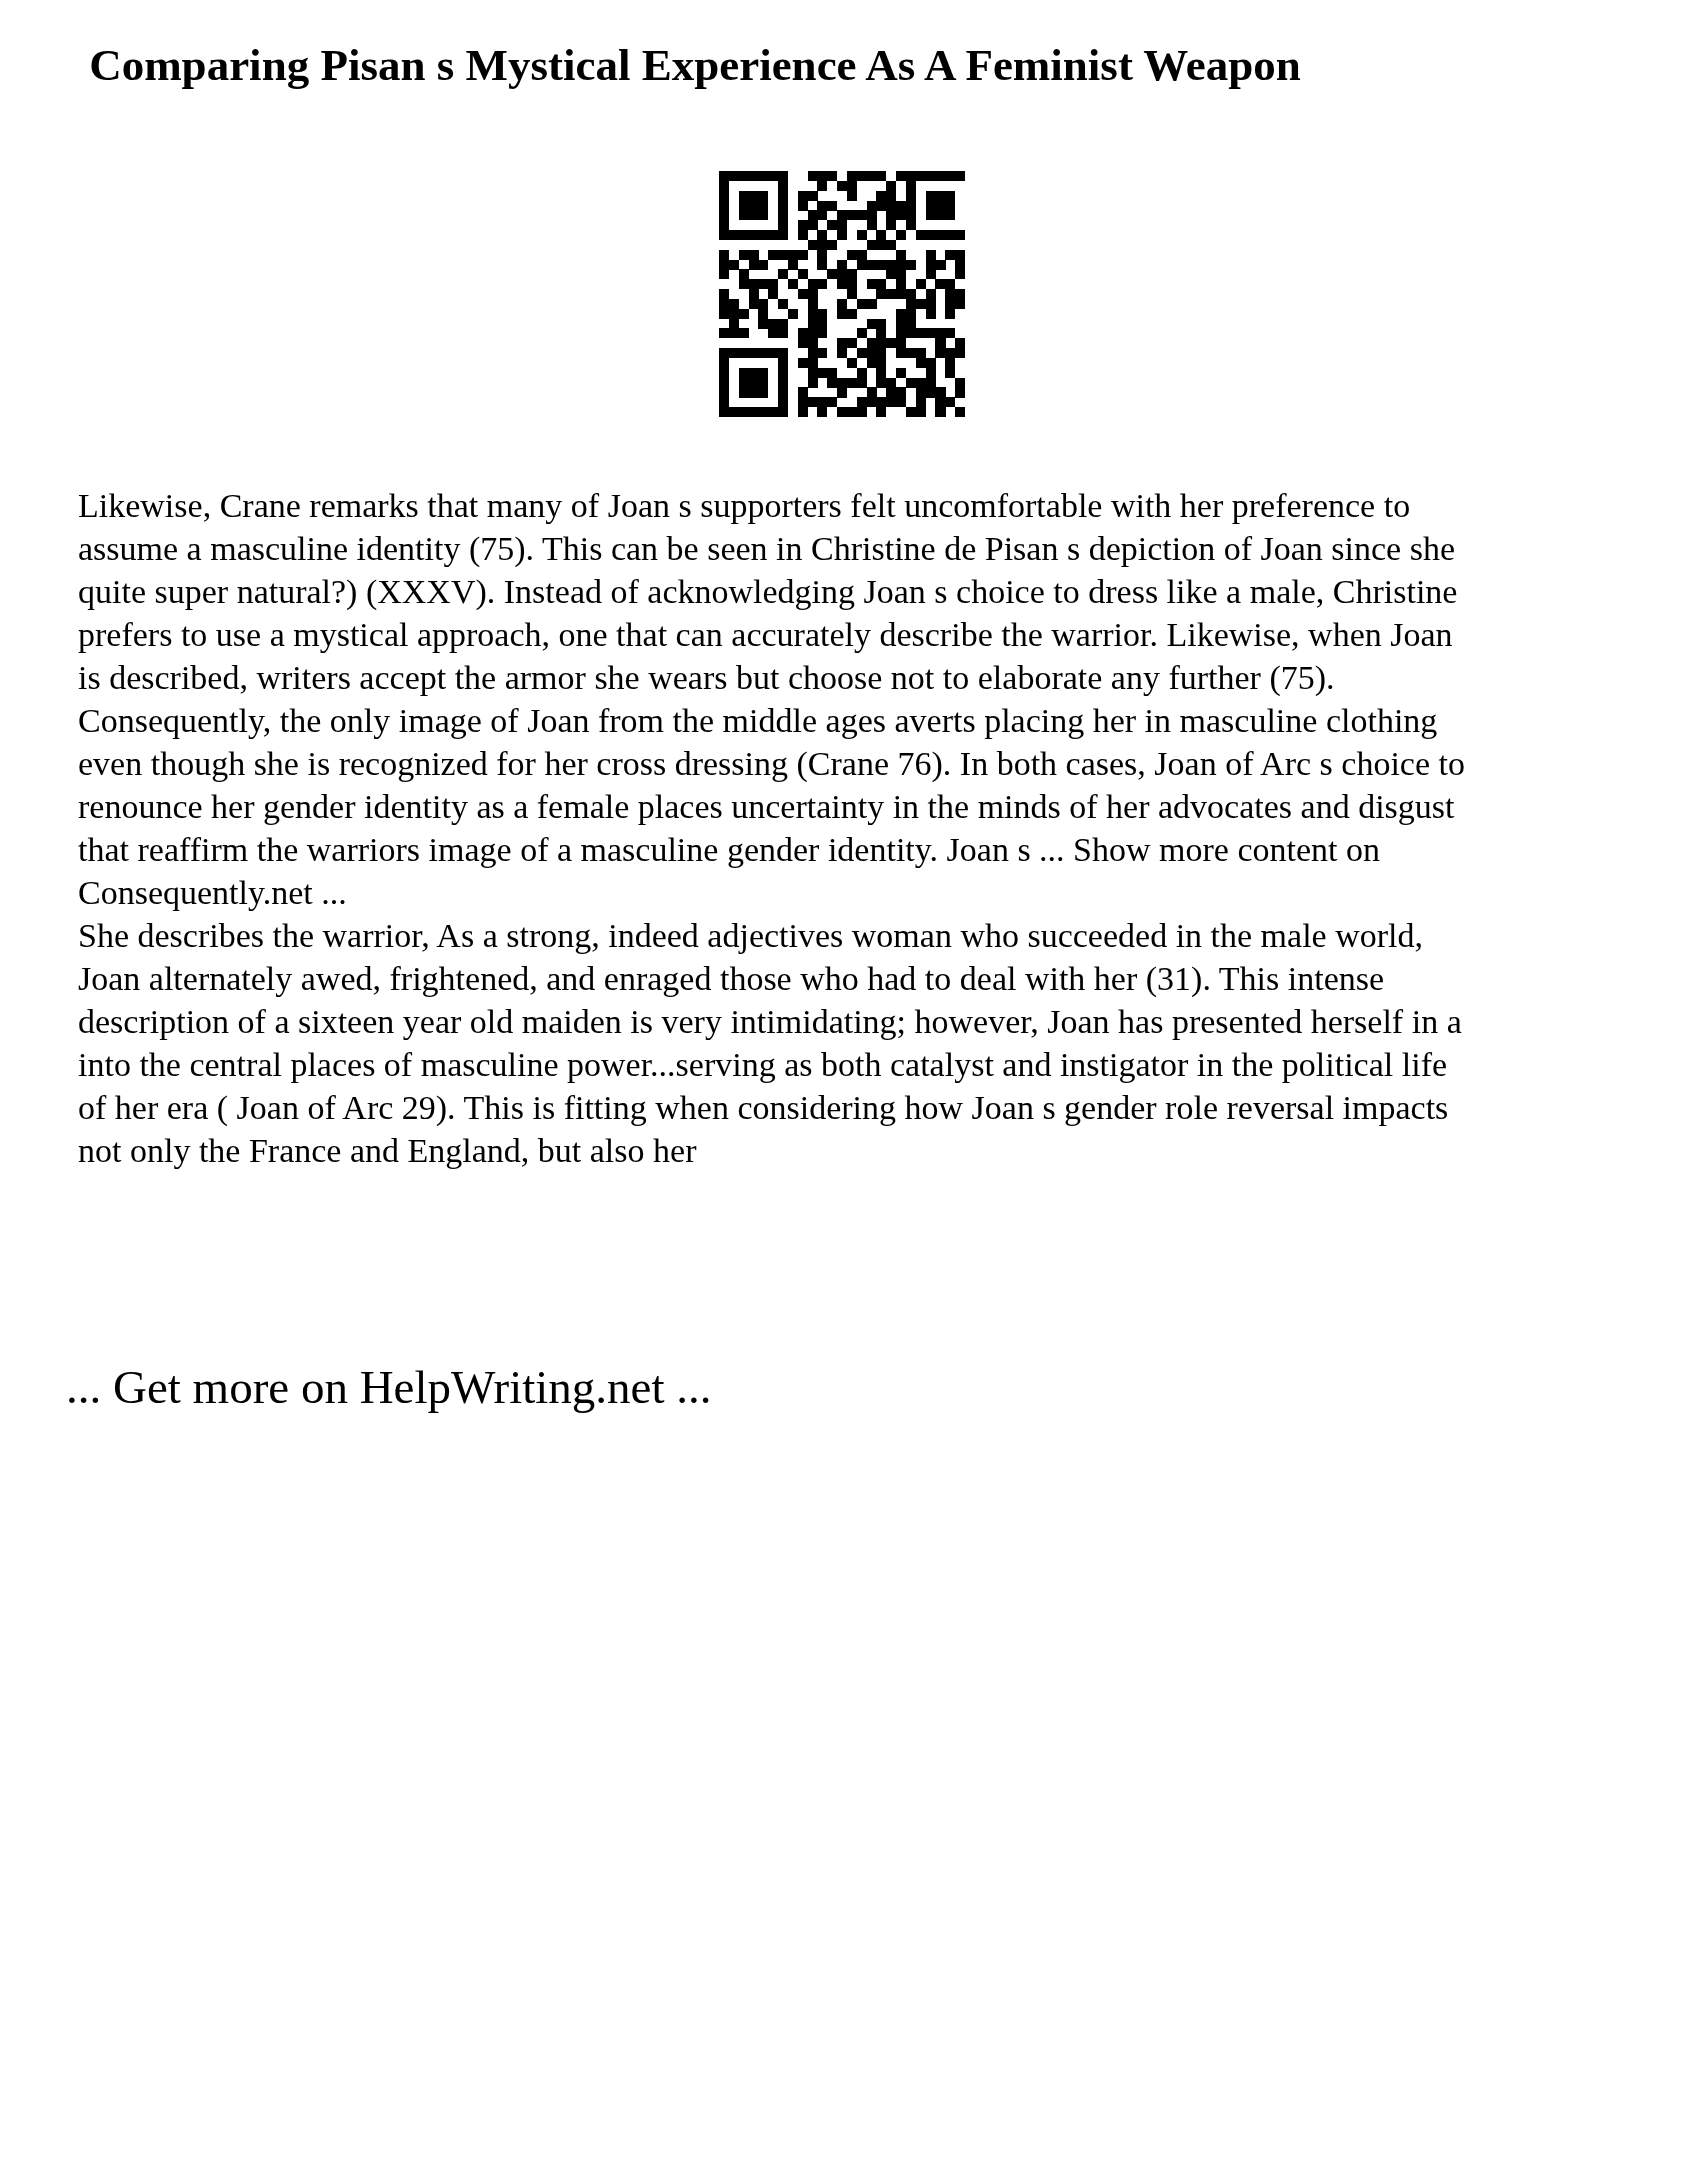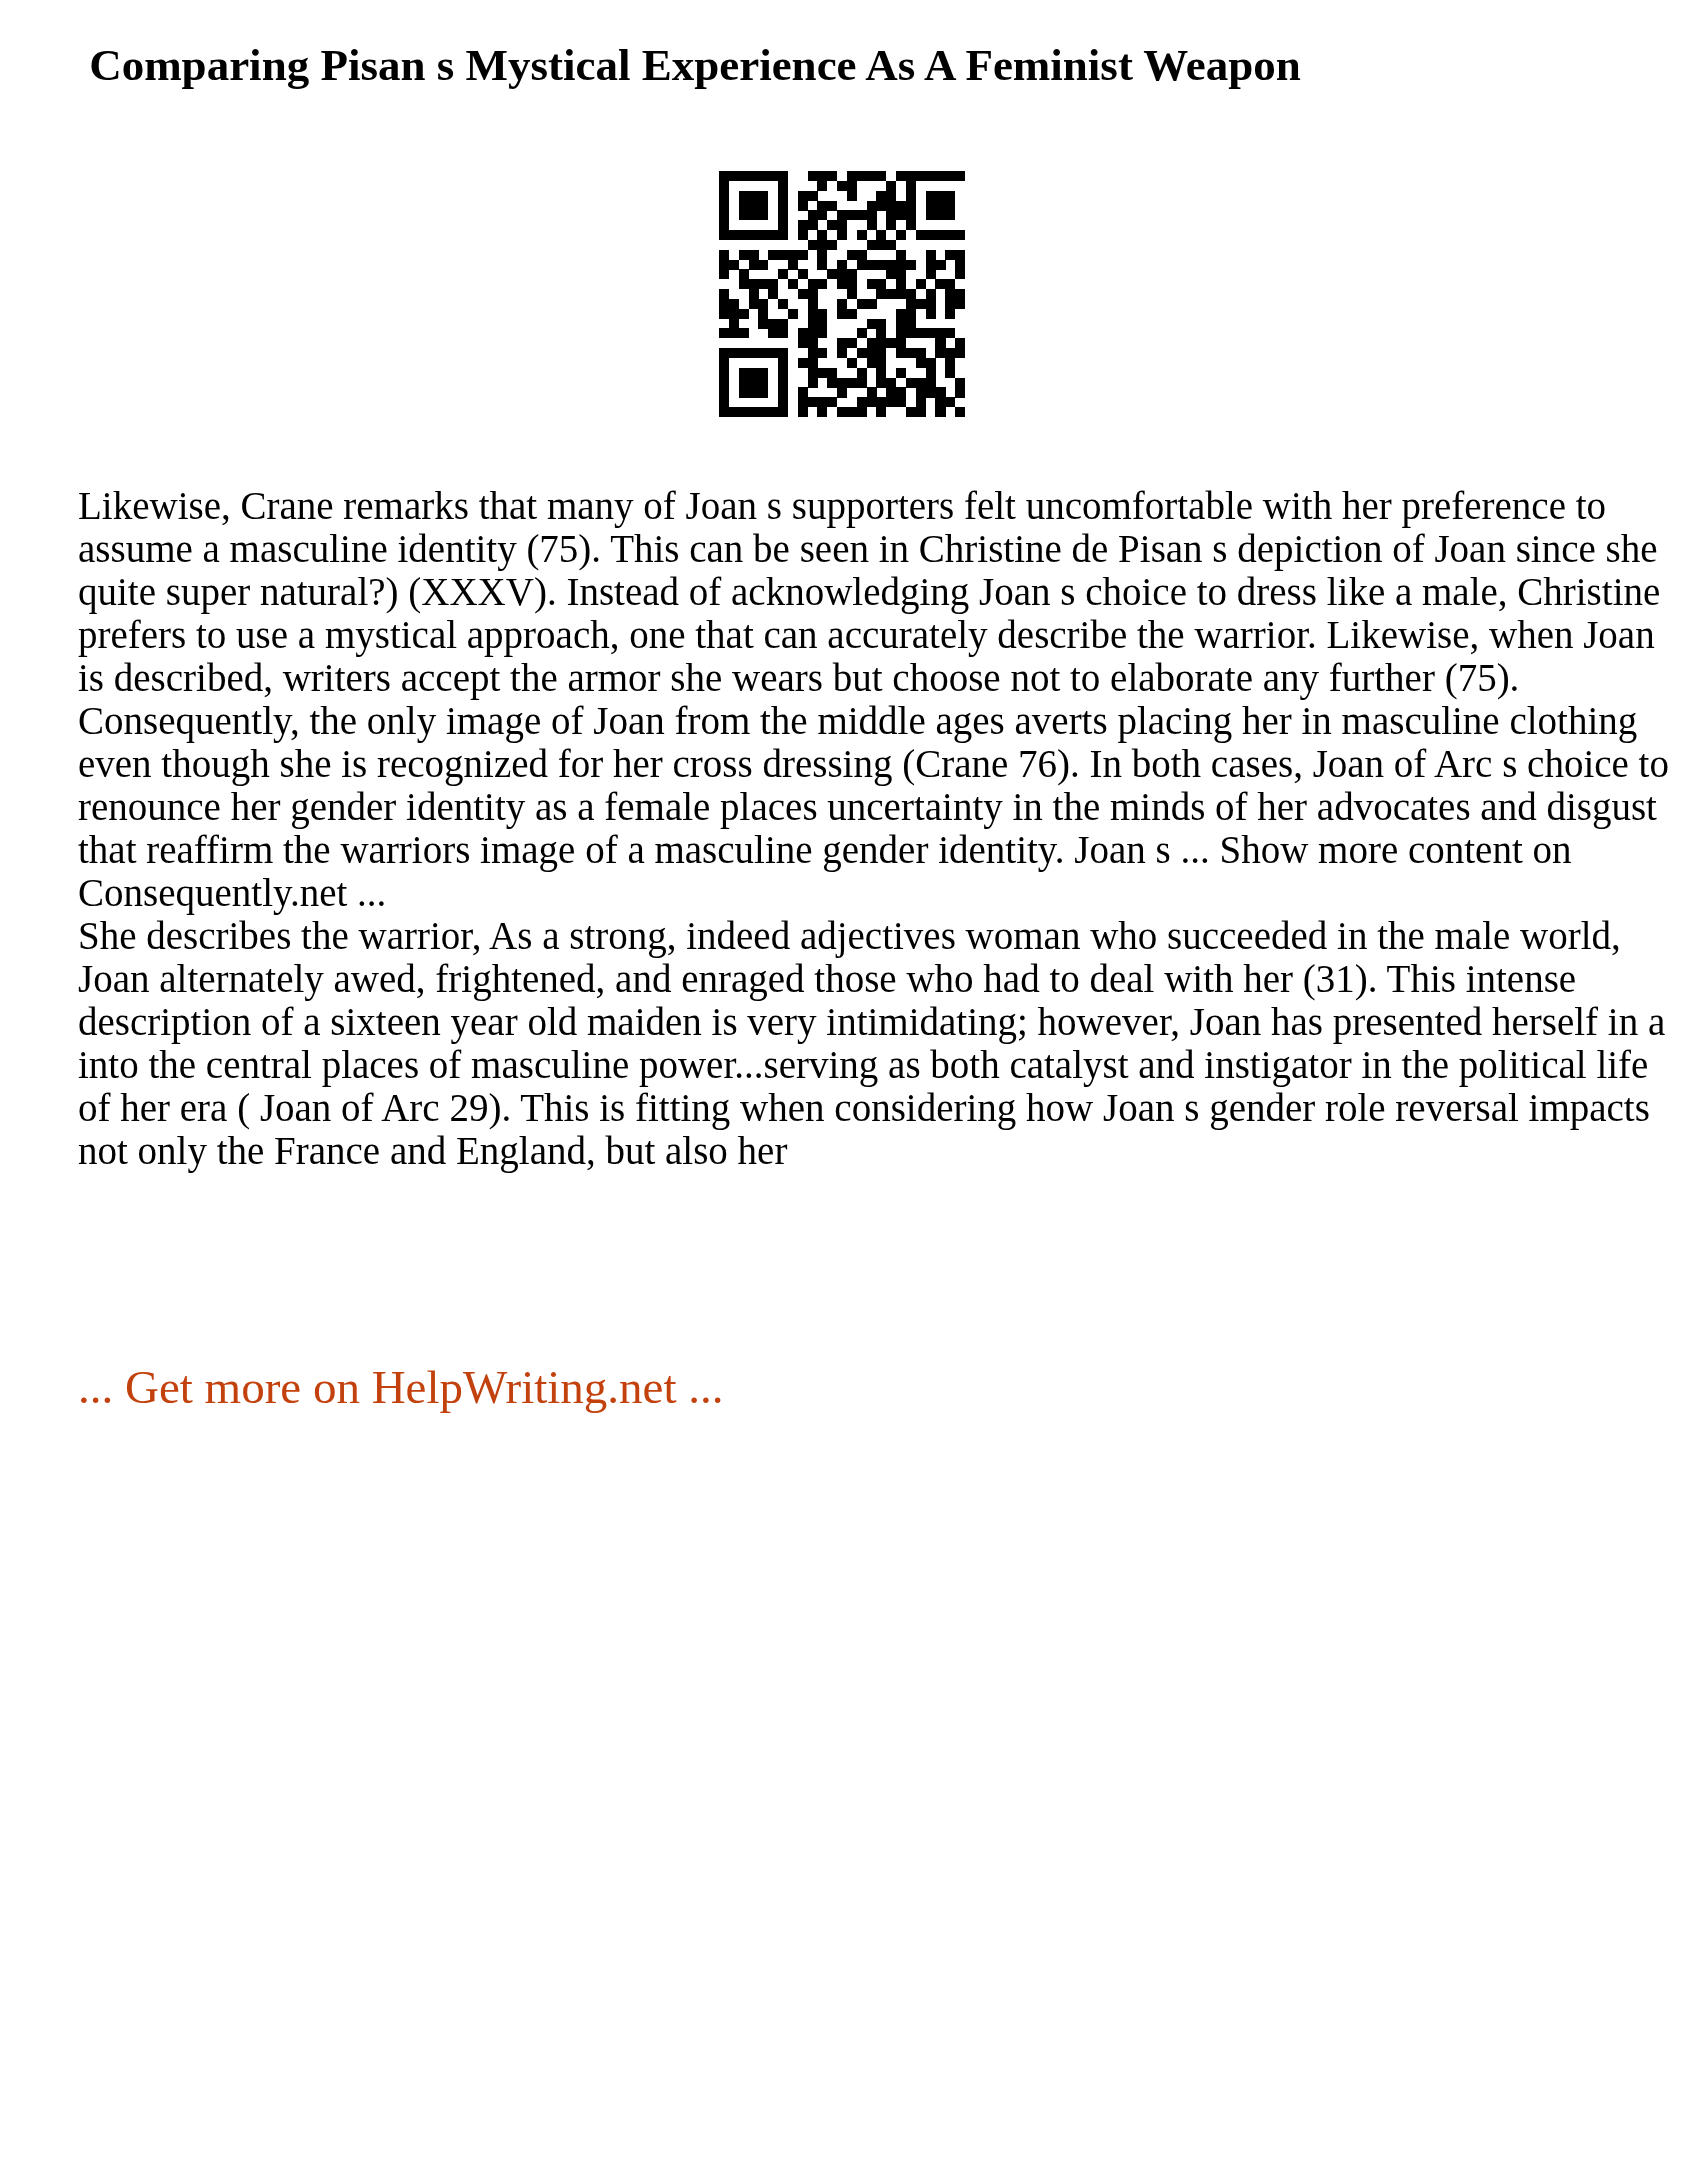"Likewise, Crane remarks that many" .line { font-size: 39px -> 34px }
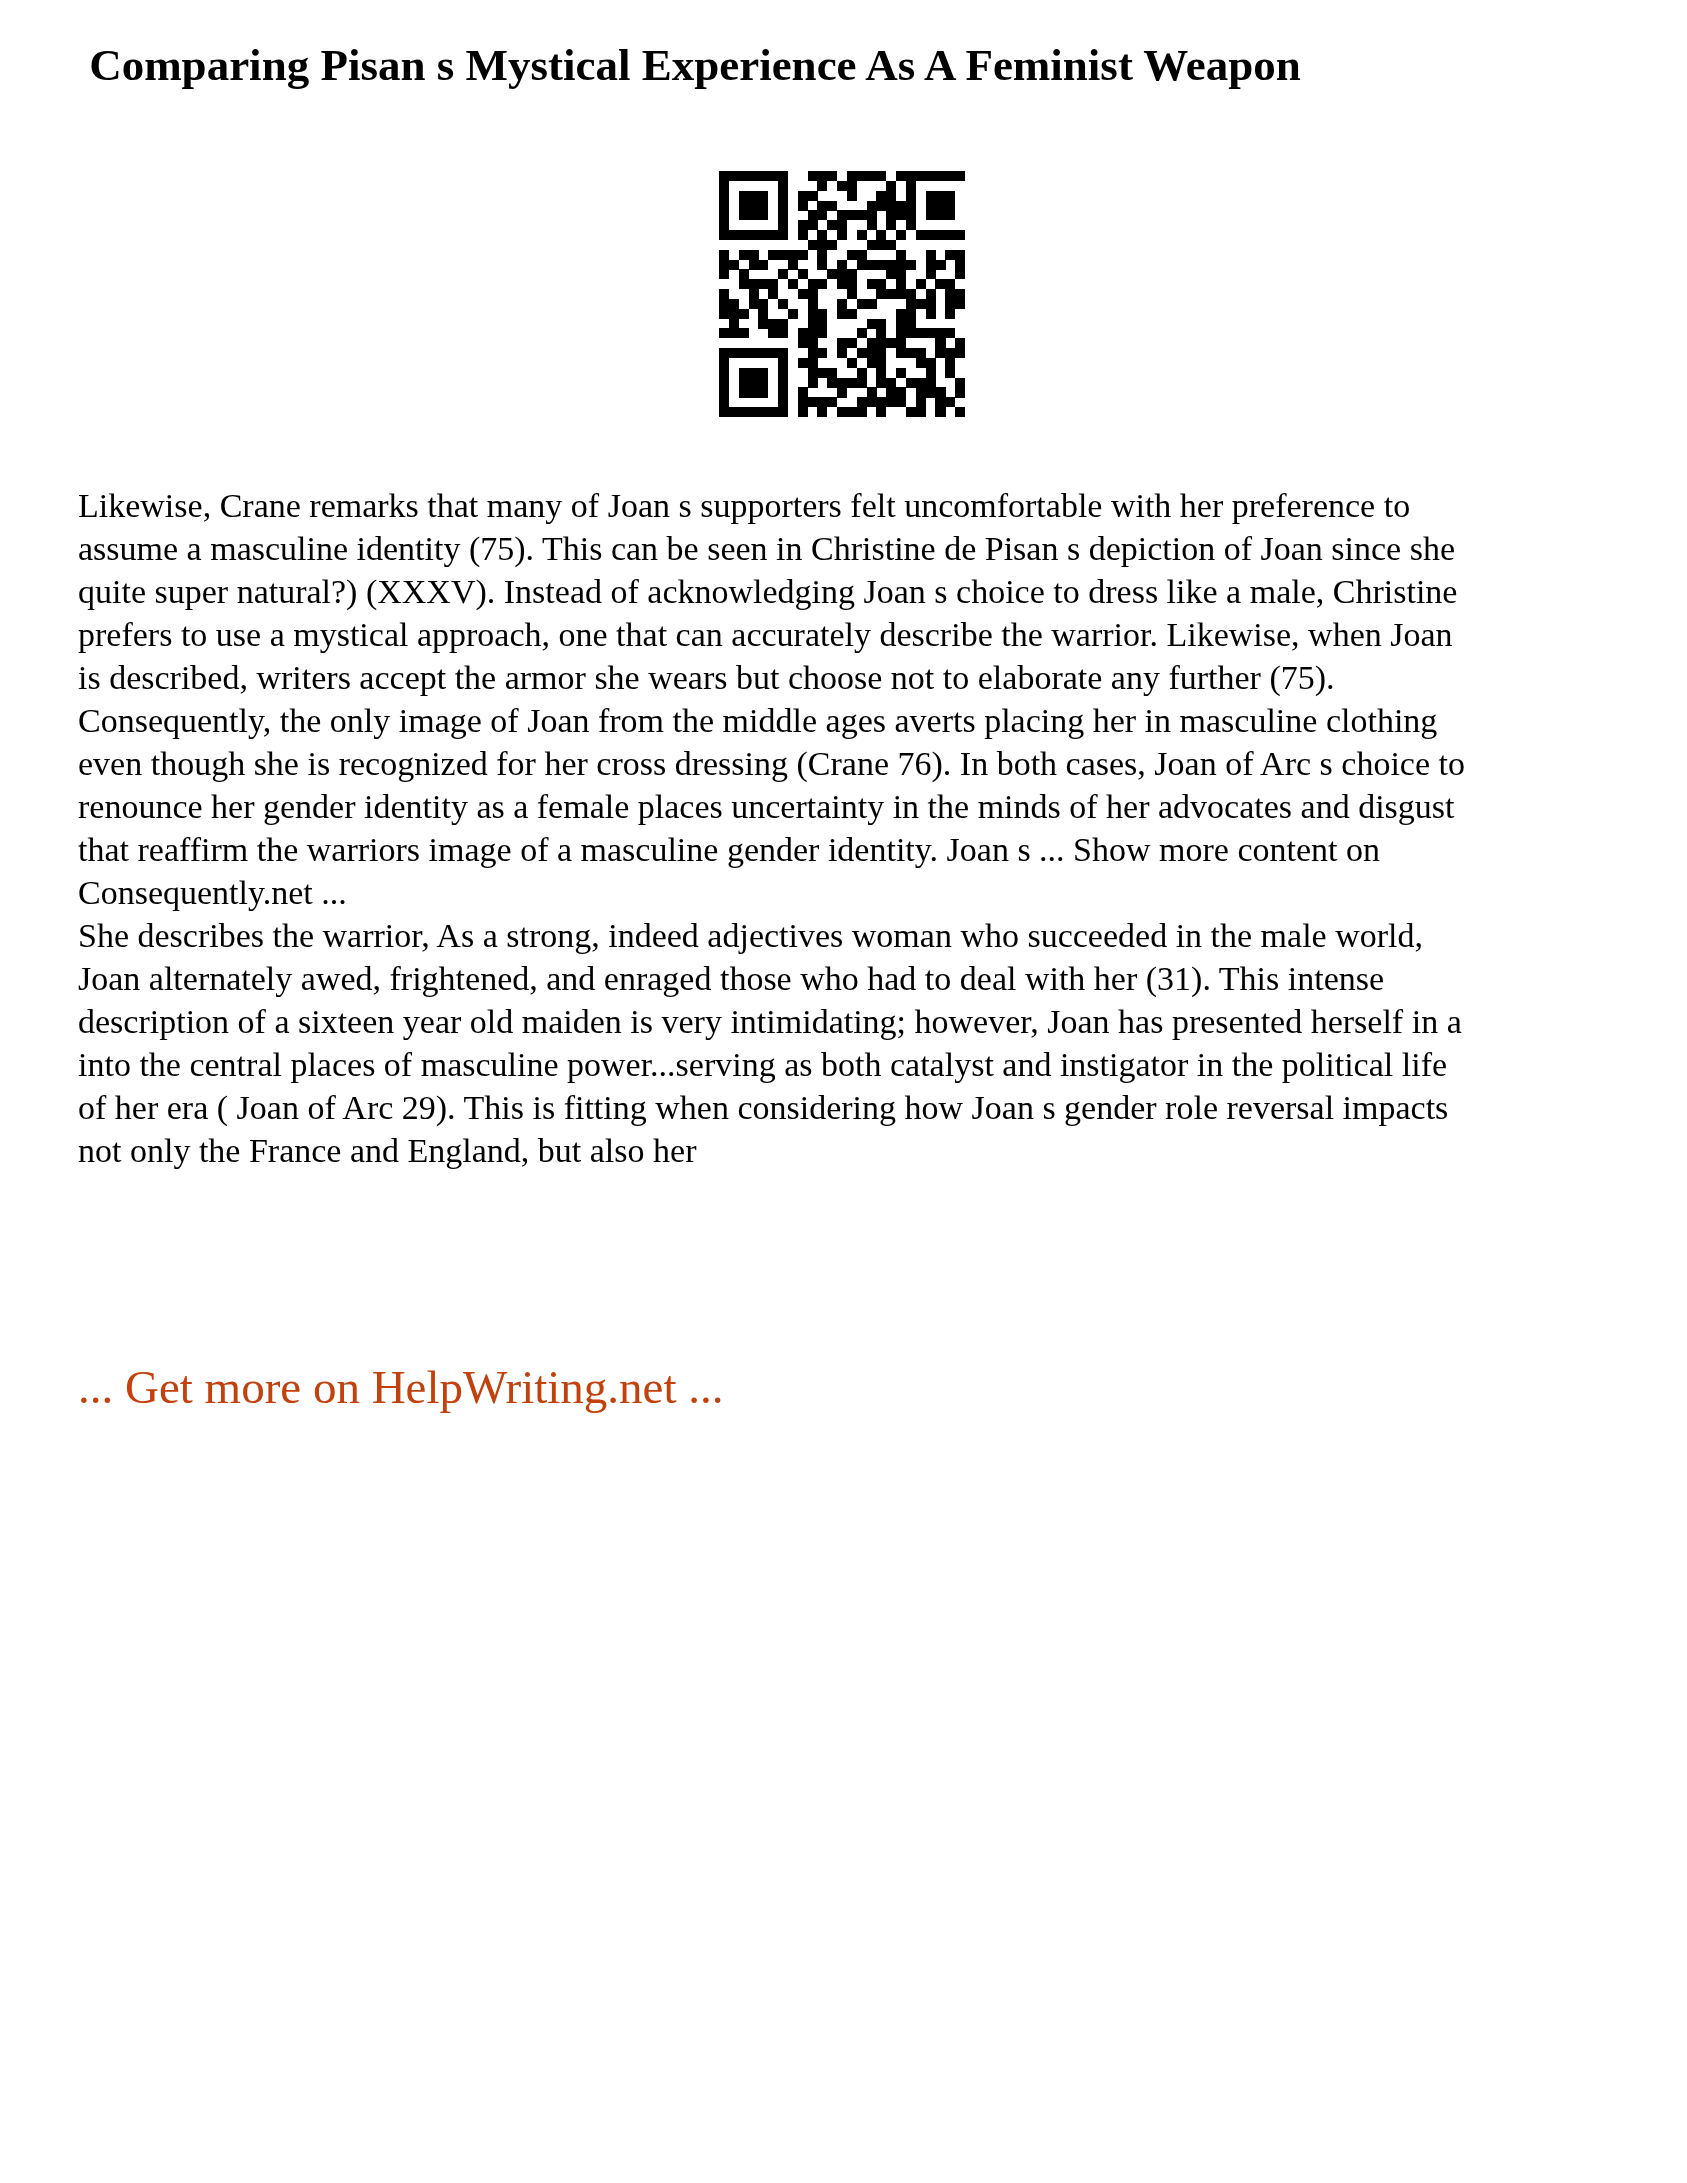"... Get more on HelpWriting.net" .footer-link { color: #c2410c -> #000000; left: 78px -> 66px }
